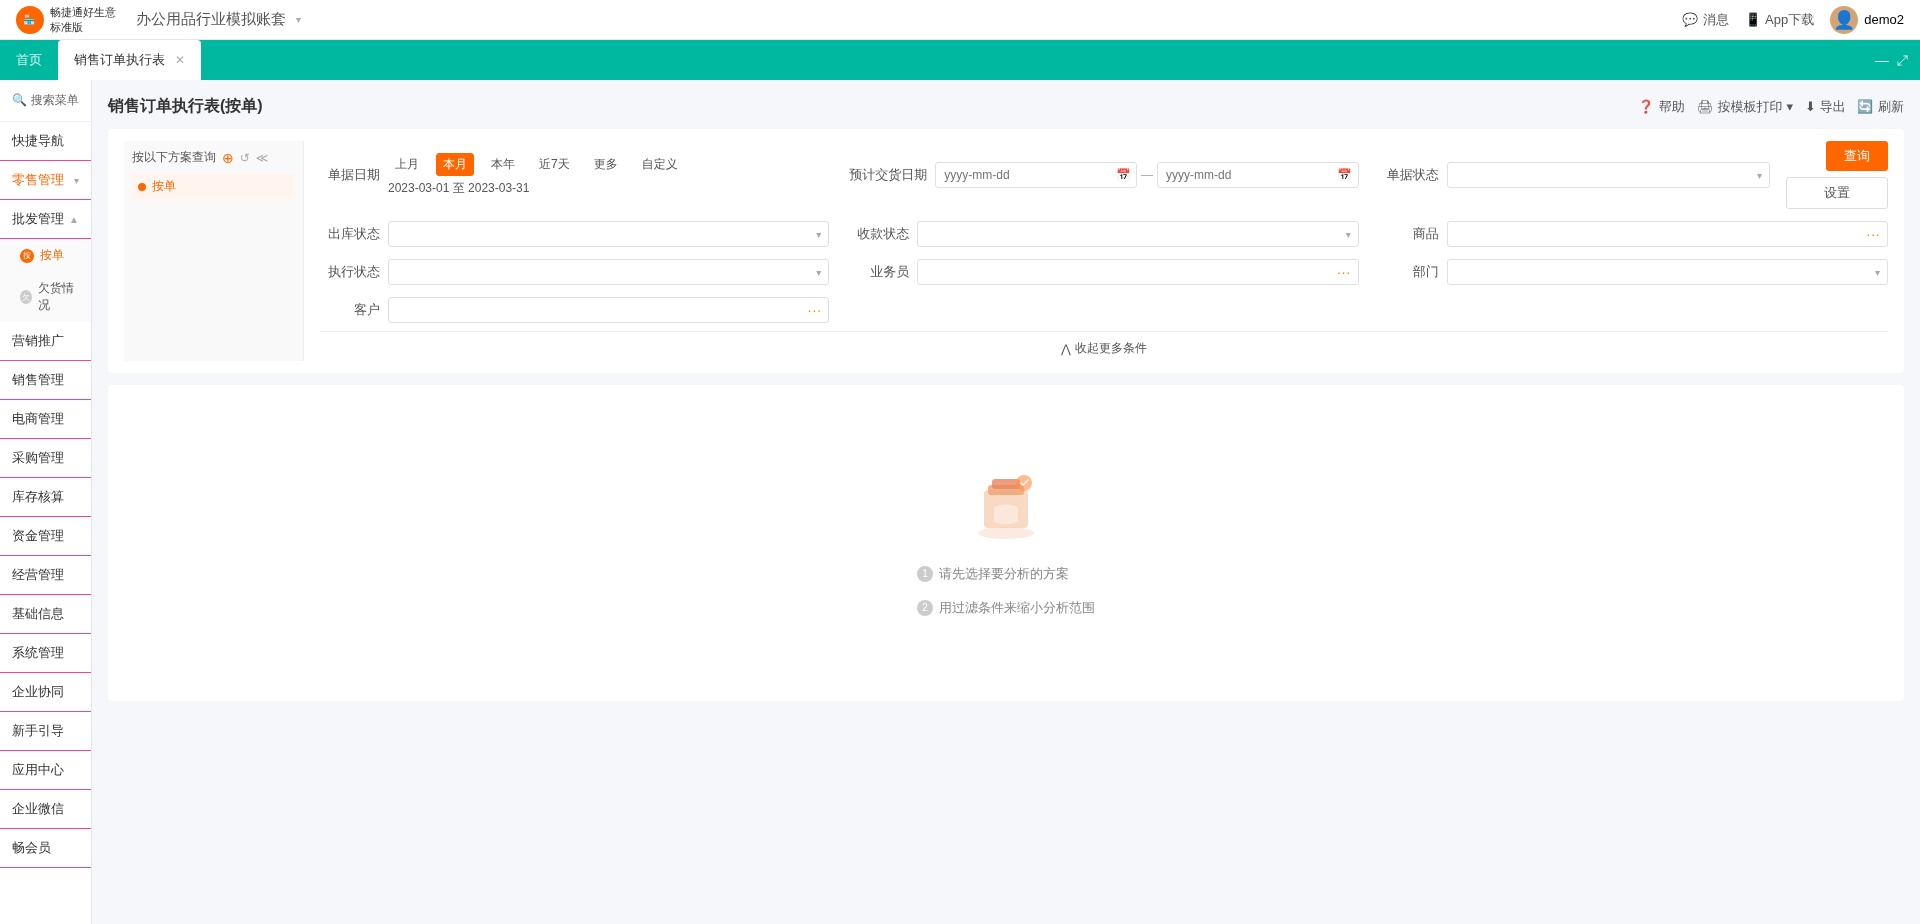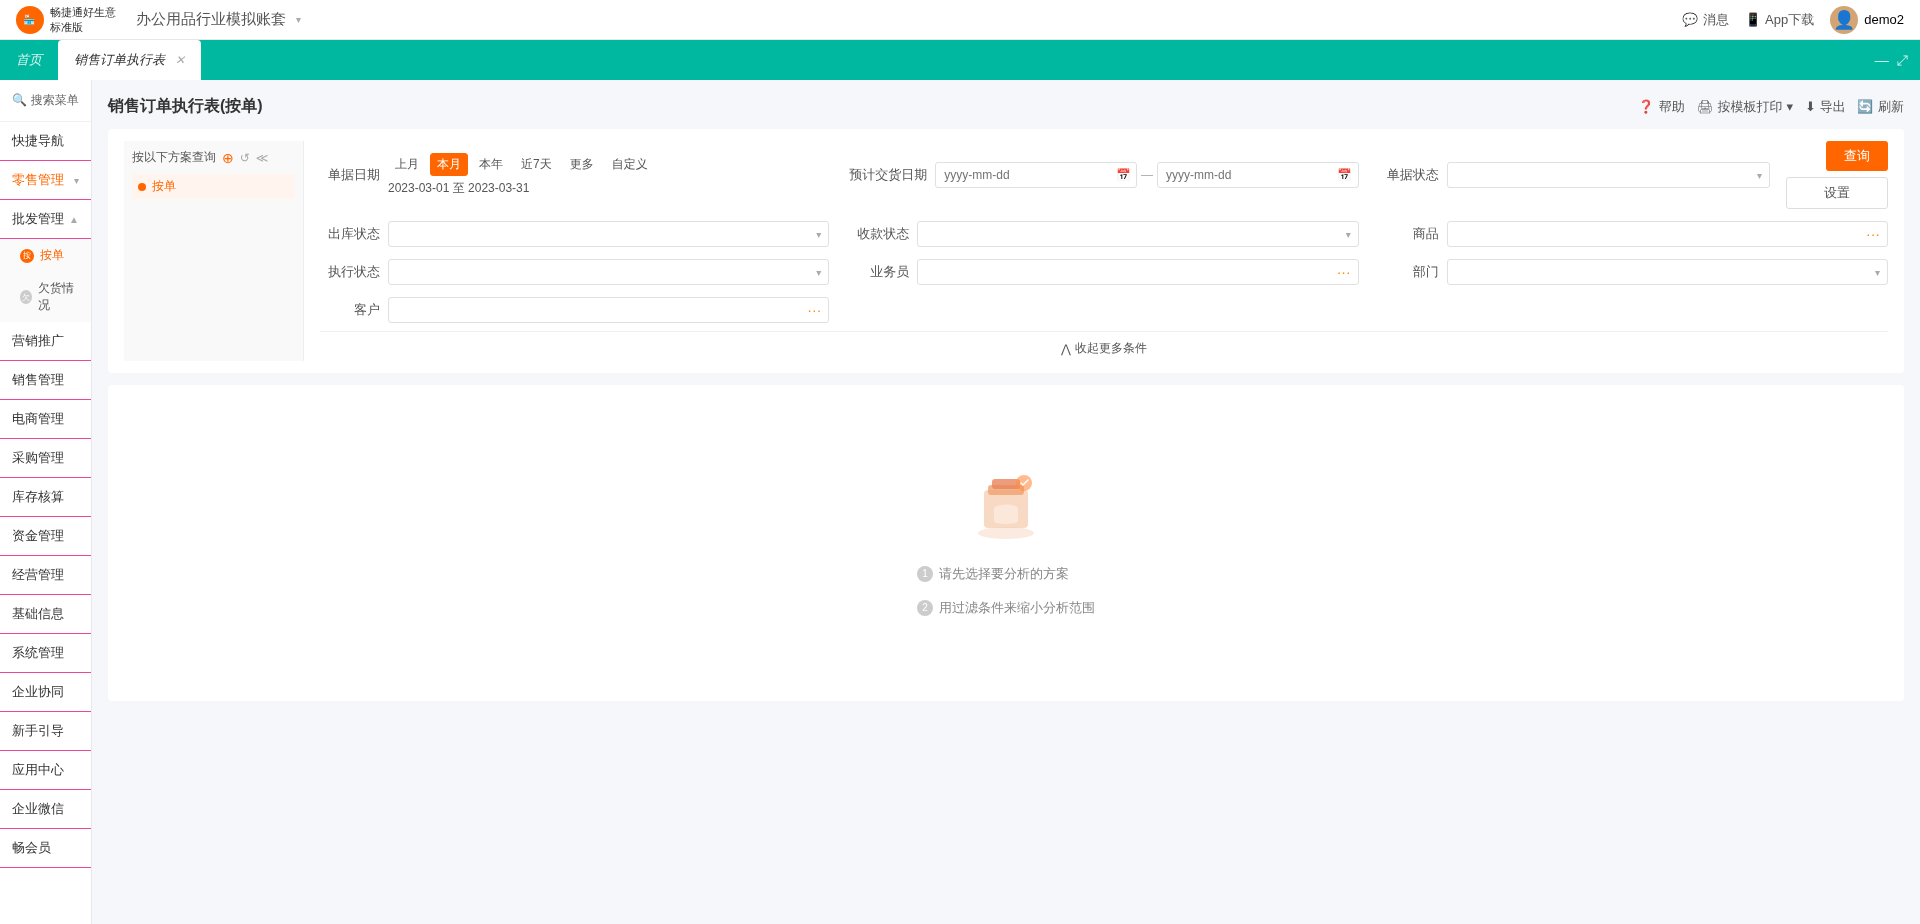"首页" .nav-tab { font-style: italic -> none }
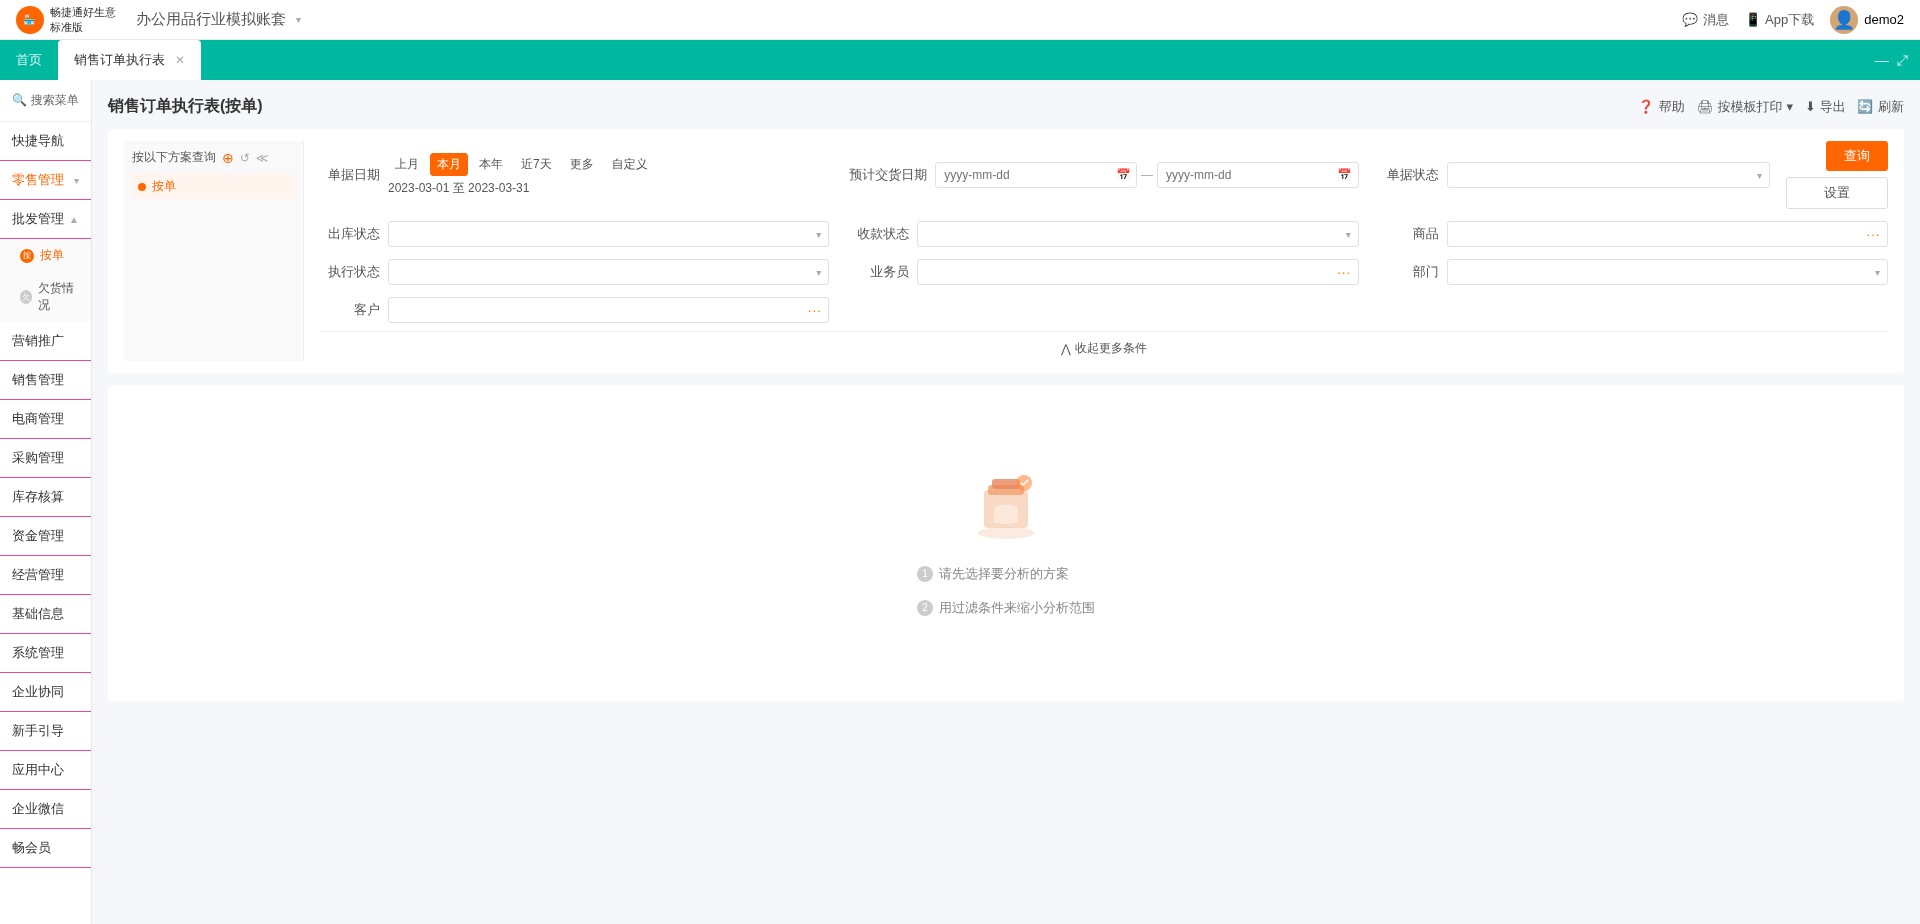"上月" div { gap: 4px -> 10px }
